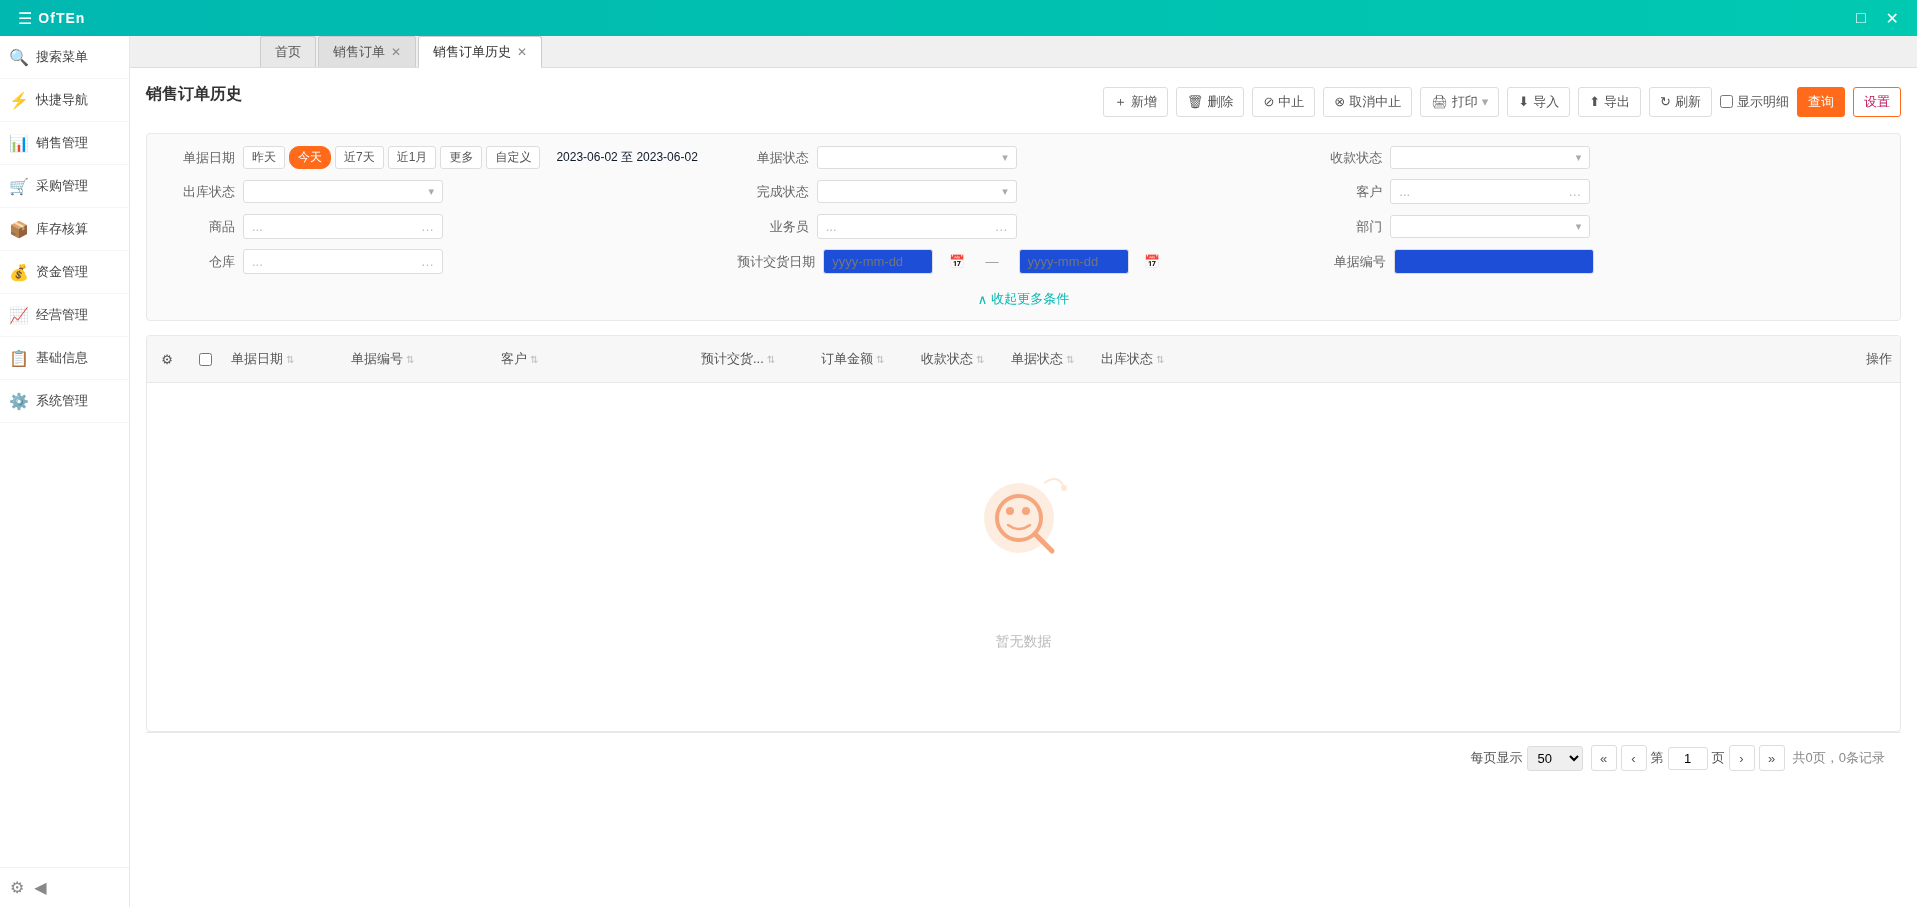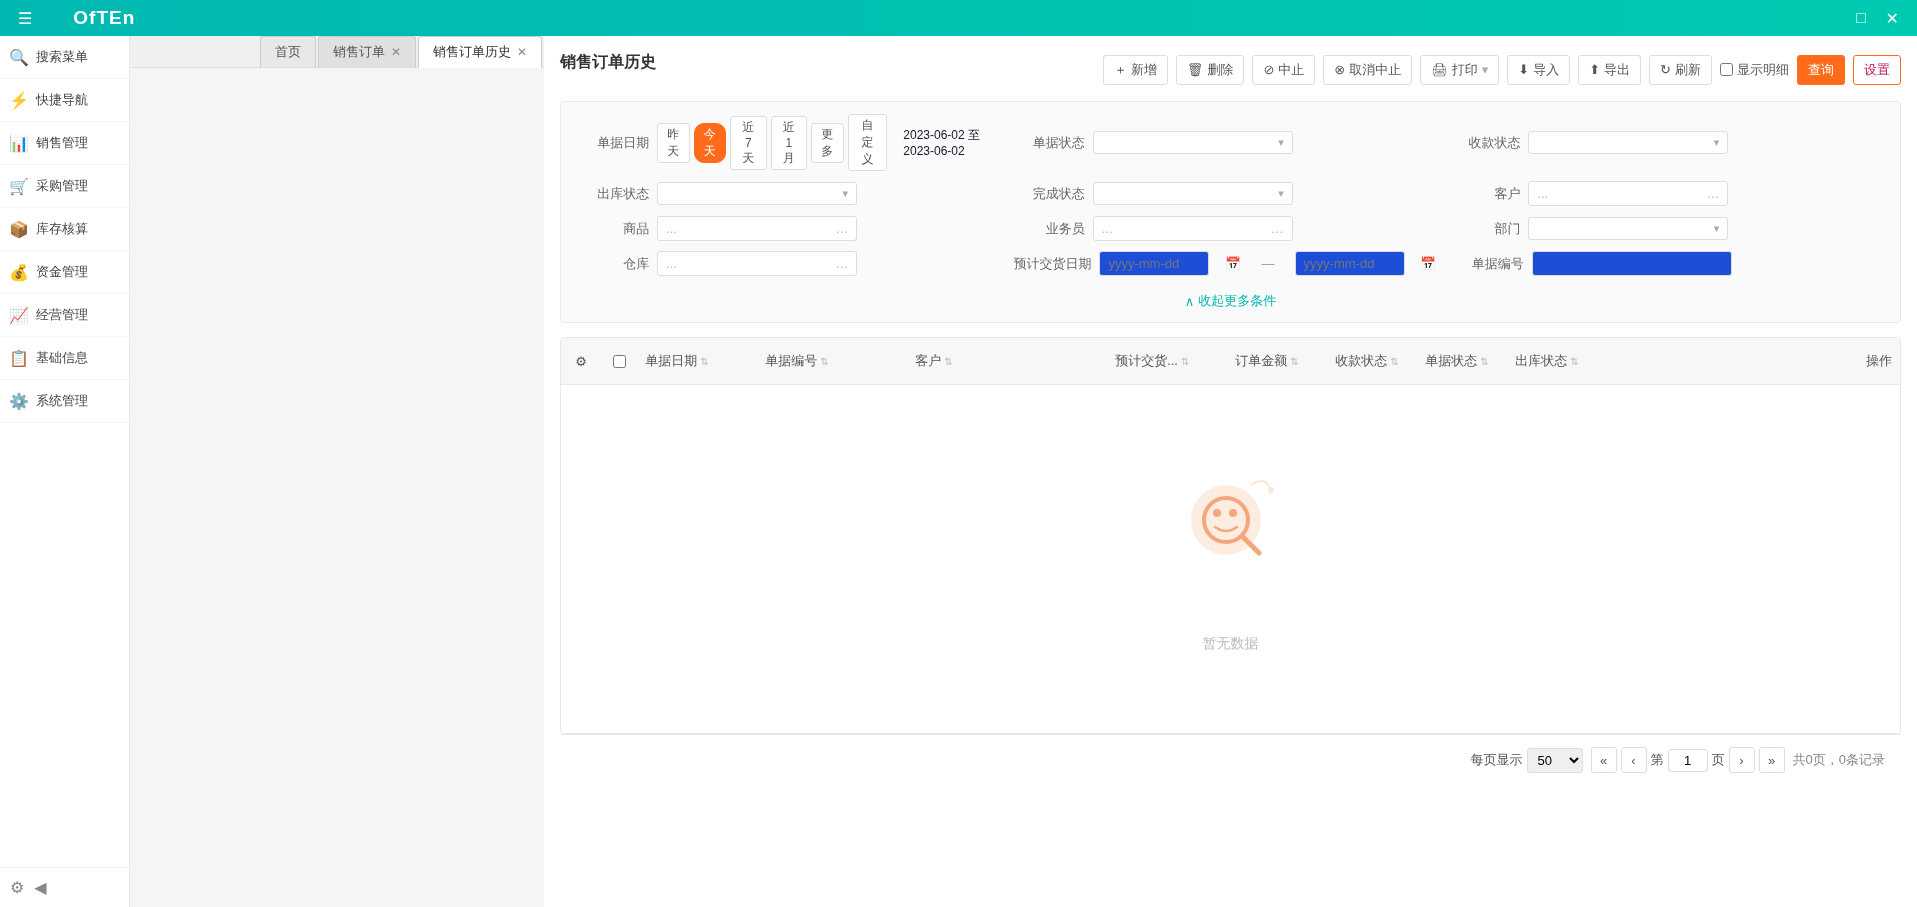"OfTEn" .brand-text { font-size: 19px -> 14px; margin-left: 35px -> none }
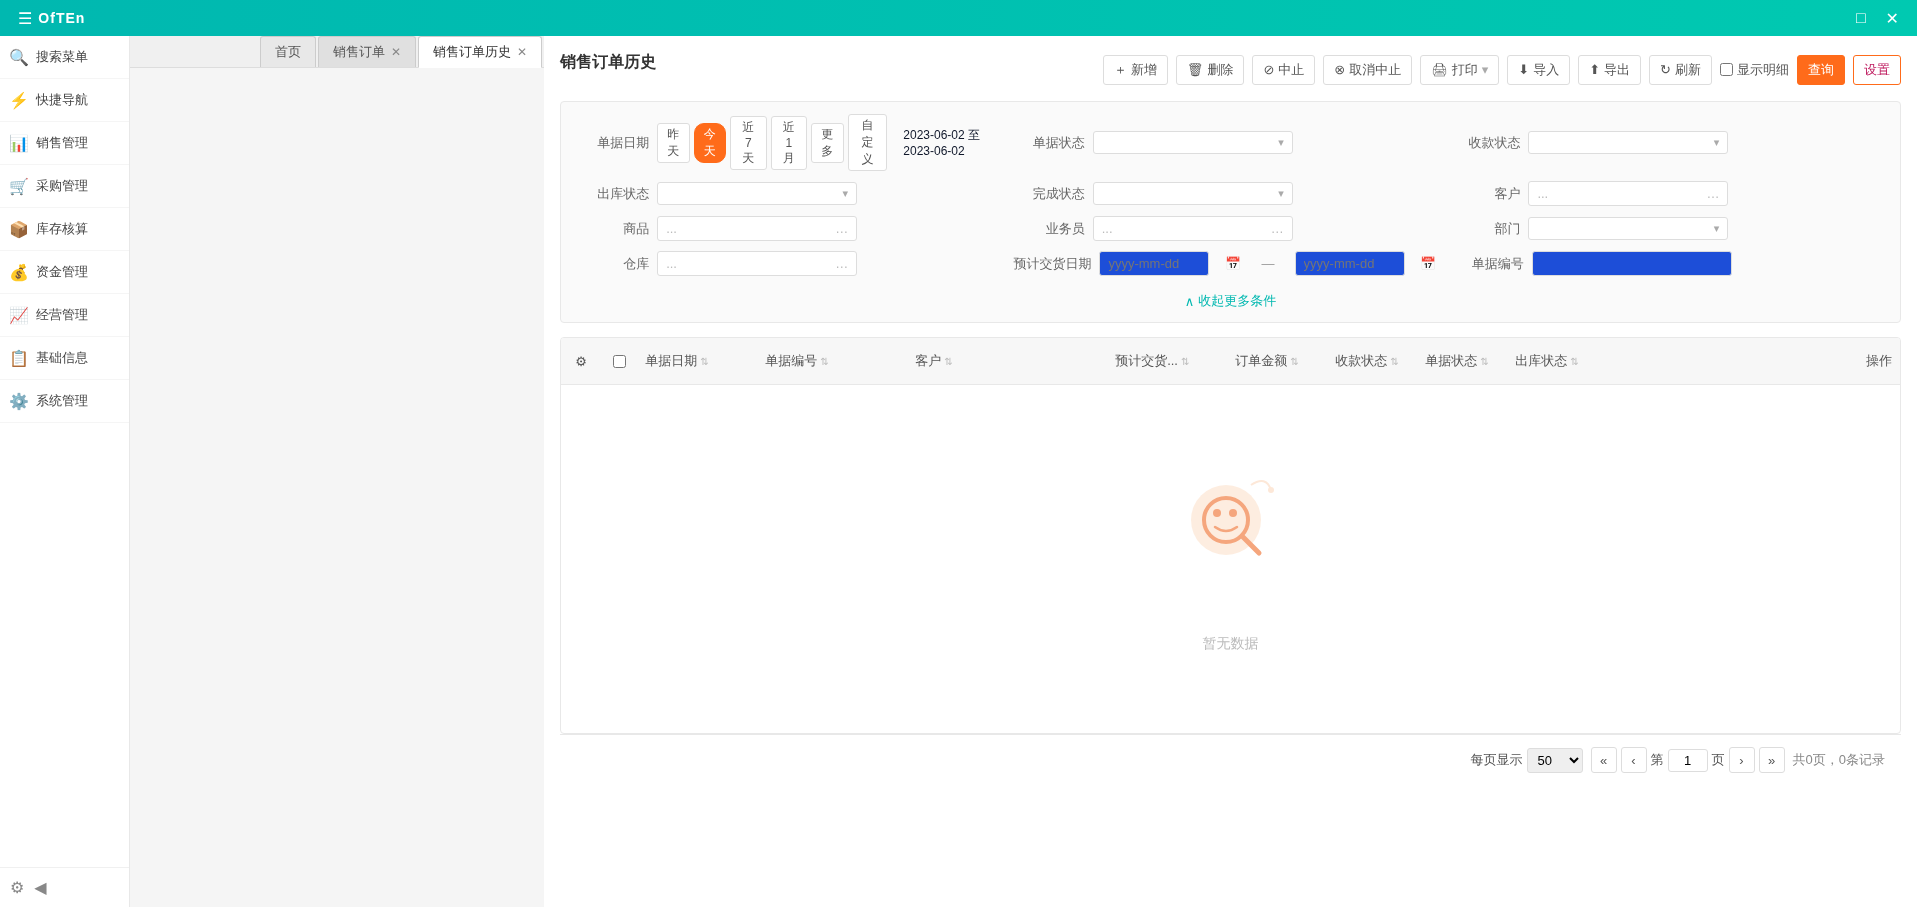"首页" div { flex-direction: row -> column }
